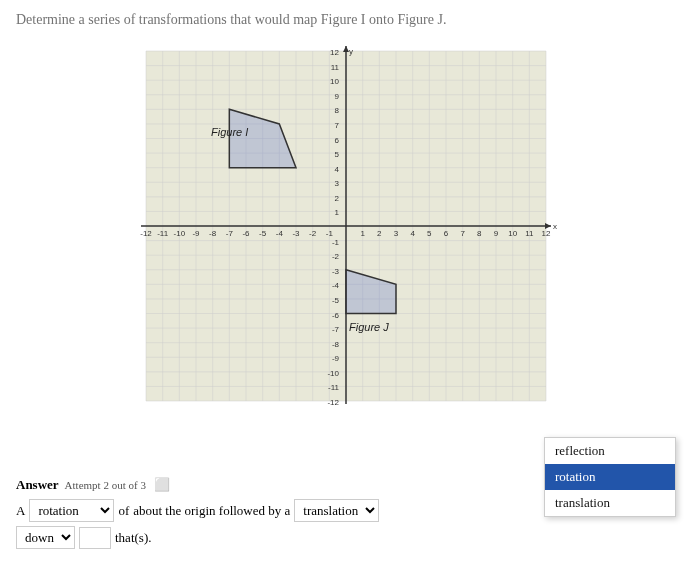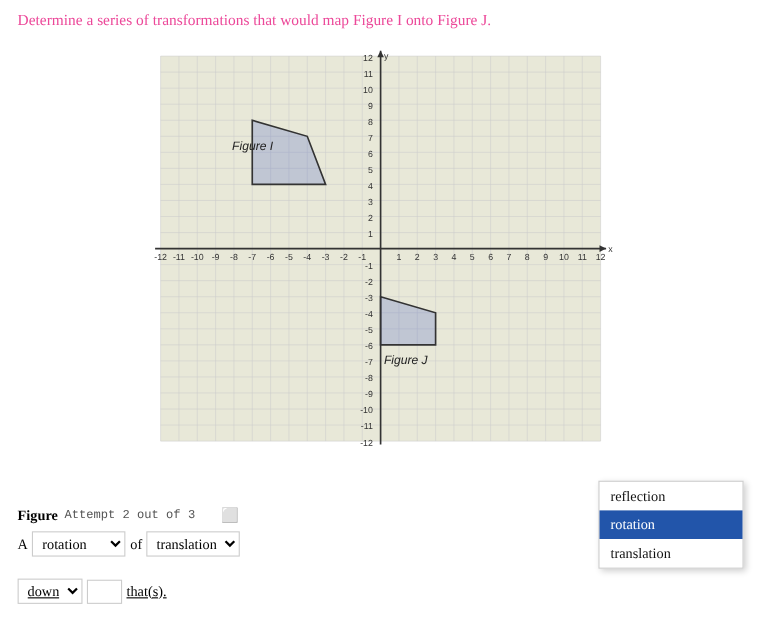"Determine a series of transformations" .question { color: #ec4899 -> #737373 }
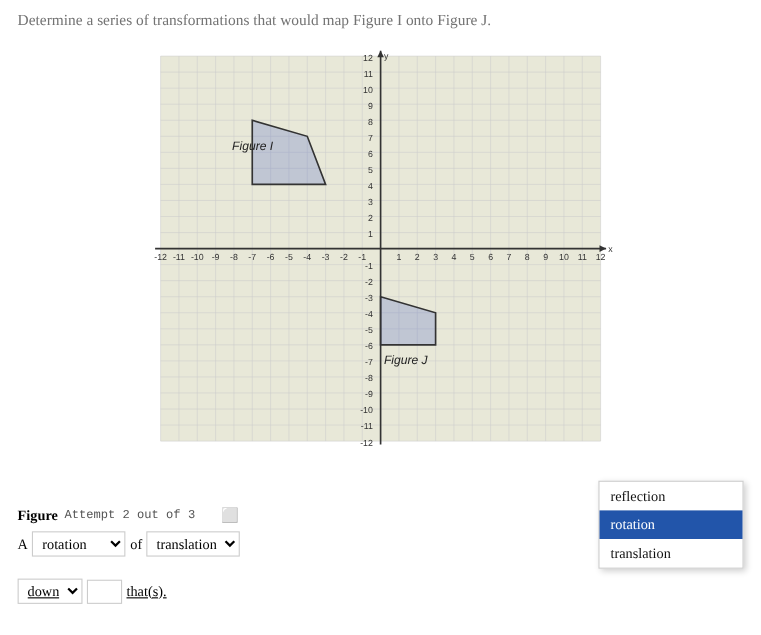"Figure" span.answer-label { text: Figure -> Answer }
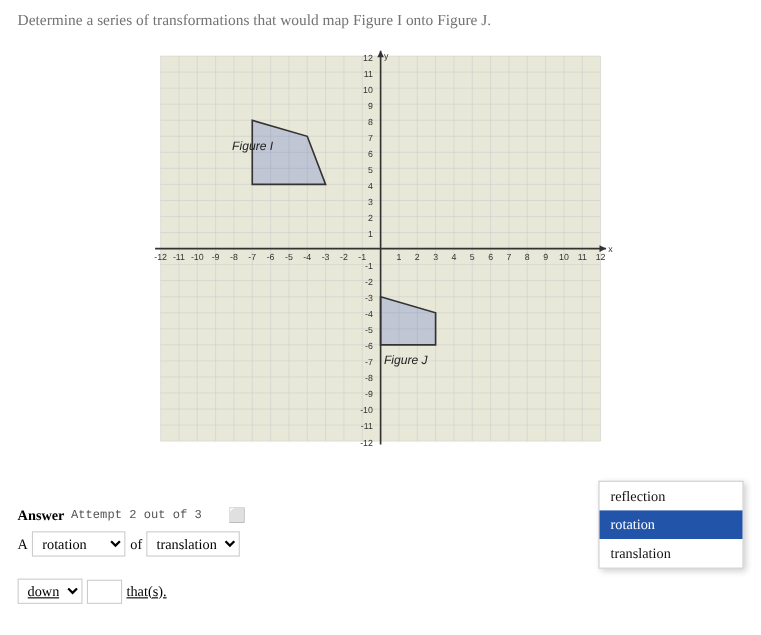"Attempt 2 out of 3" .attempt-label { font-family: Liberation Mono, monospace -> none; margin-right: 16px -> none }
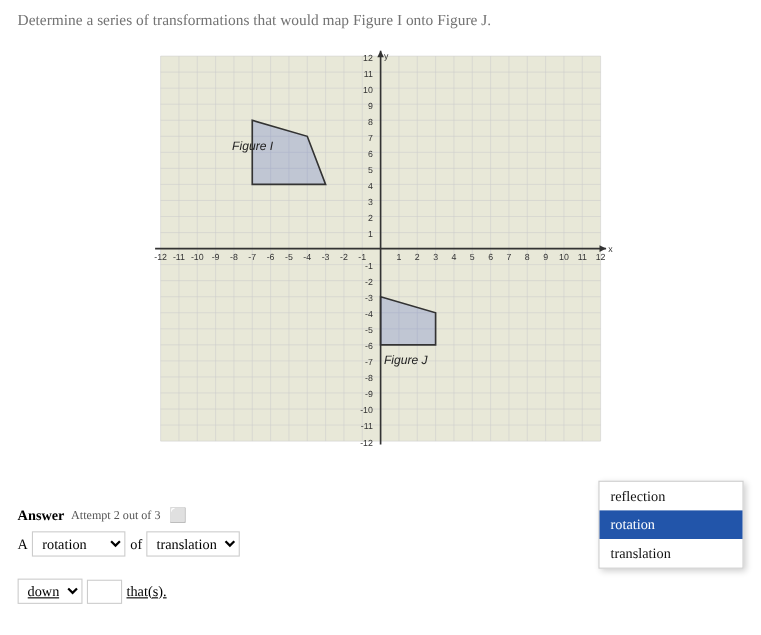"about the origin followed by" span.answer-text { html: none -> <span>about the origin followed by a</span> }
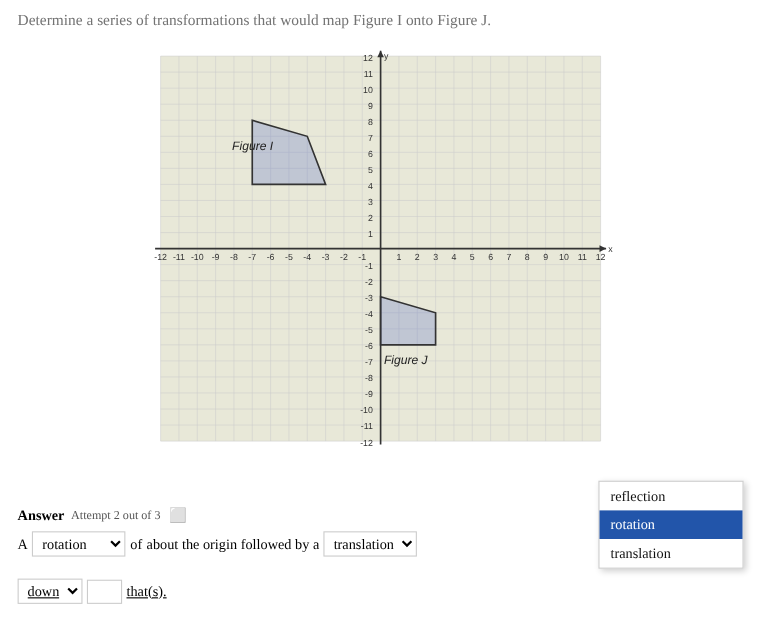"down" div.answer-inputs-row { margin-top: 20px -> 4px; text-decoration: underline -> none }
